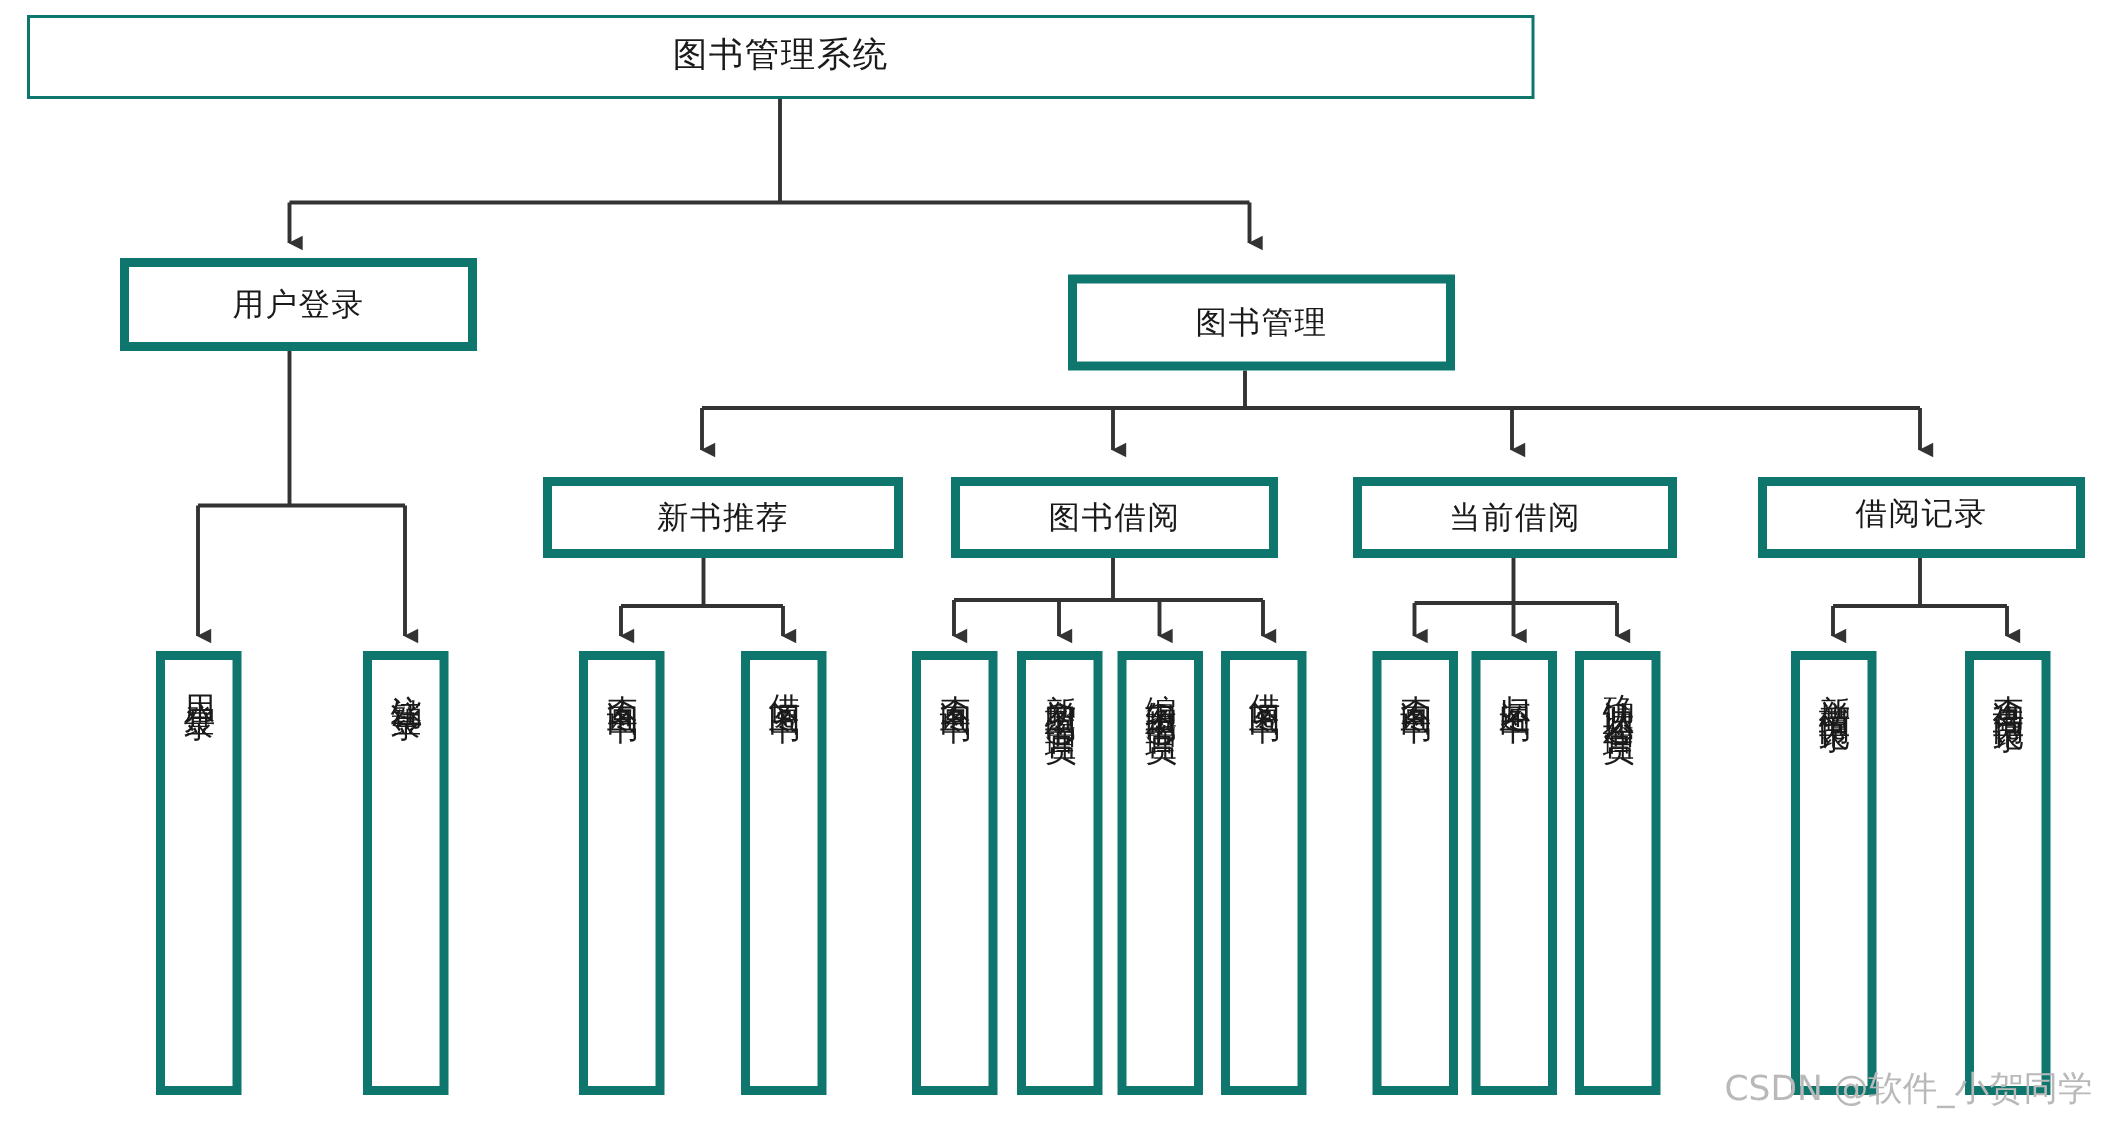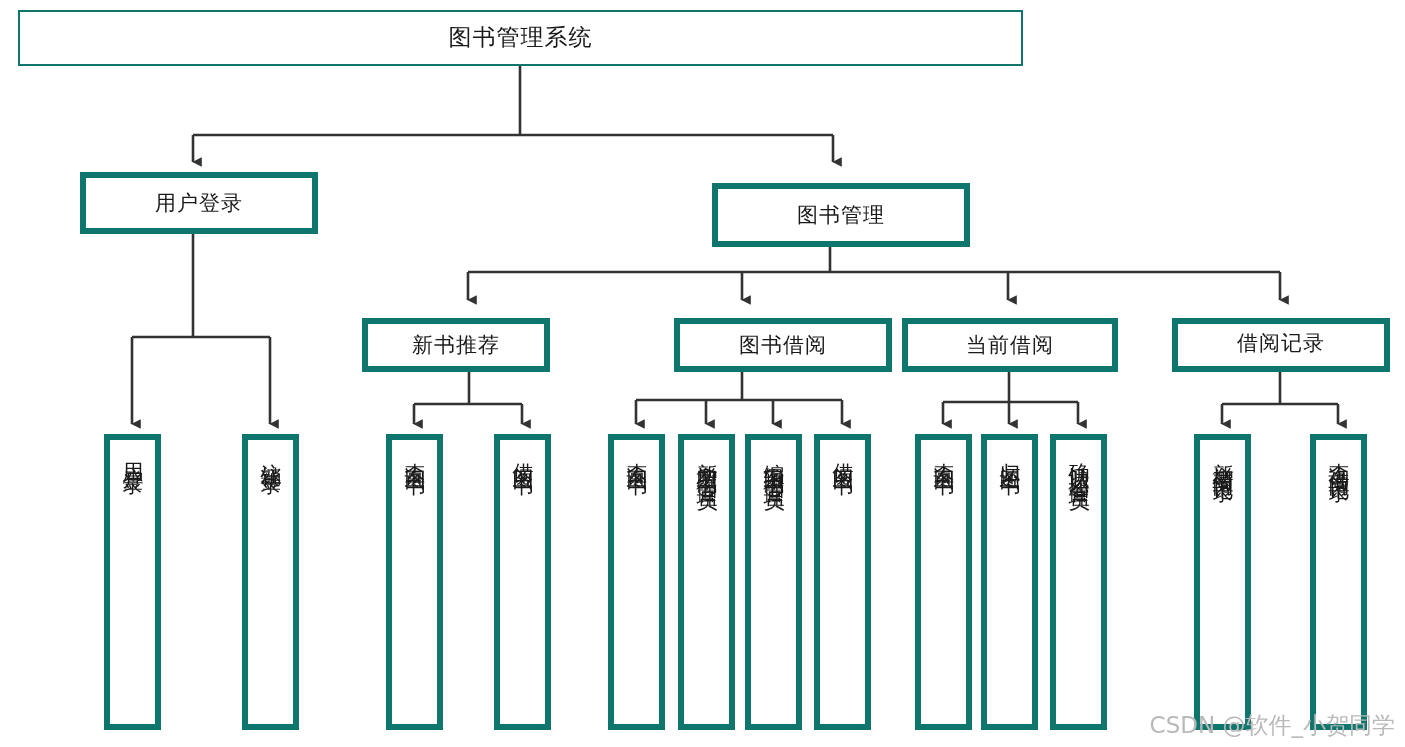"新书推荐" div.node { width: 188px -> 240px }
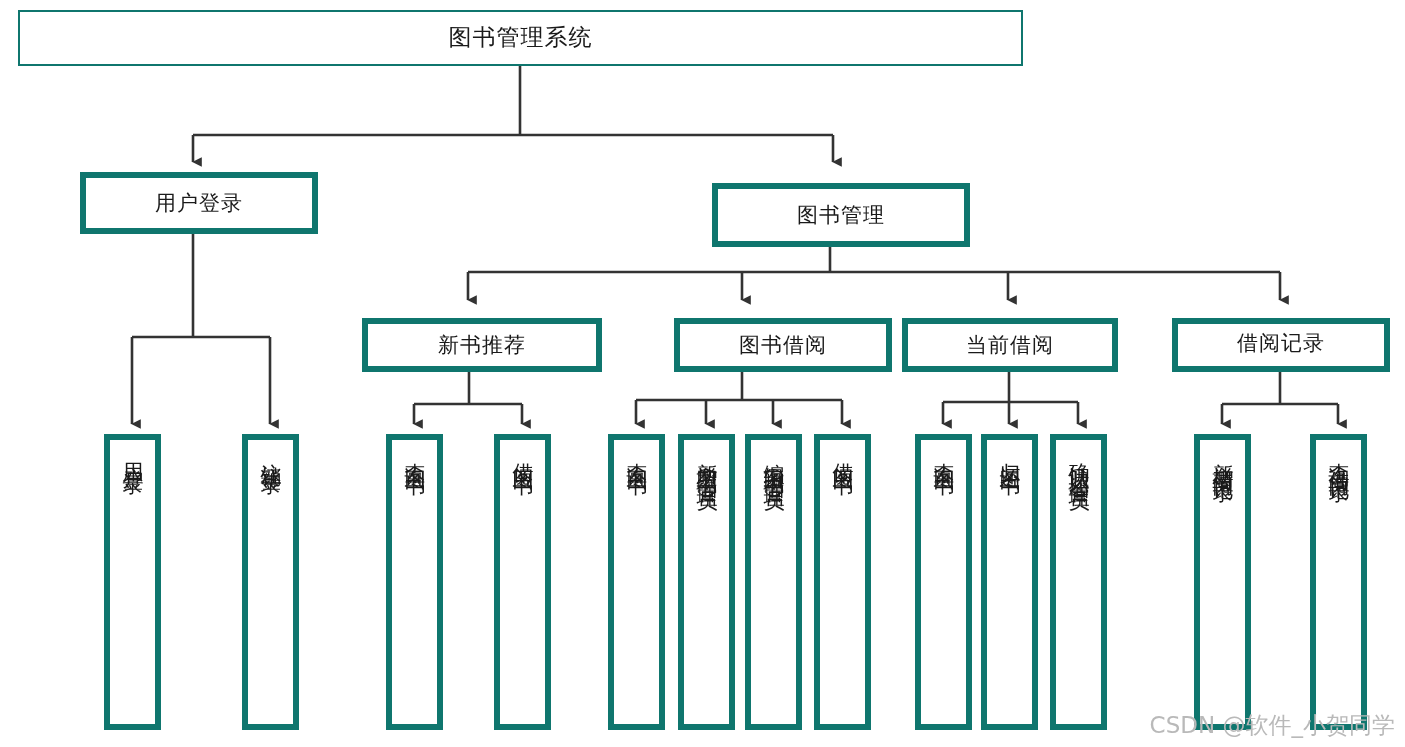"图书借阅" div.node { margin-left: 40px -> none }
